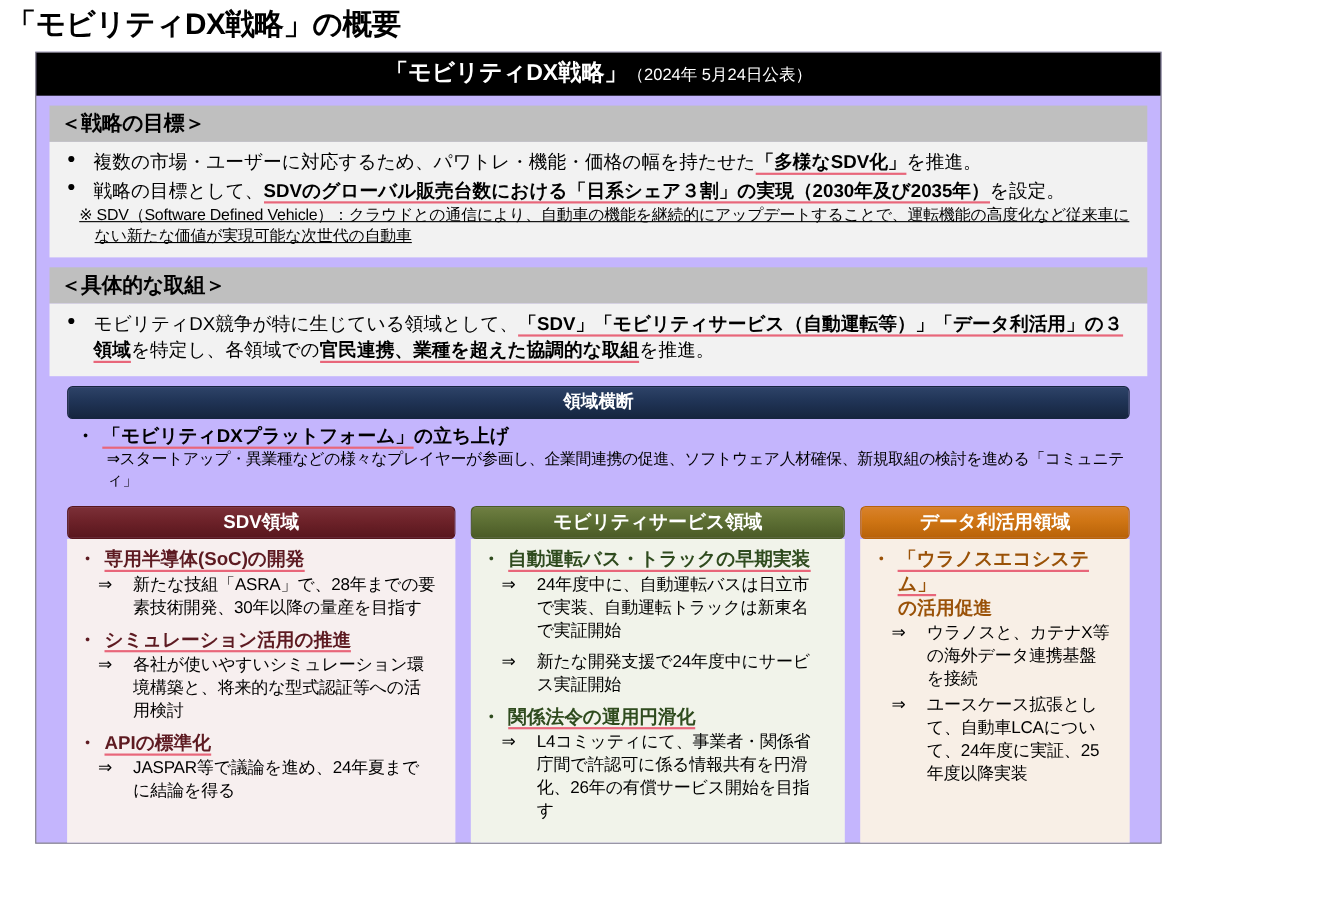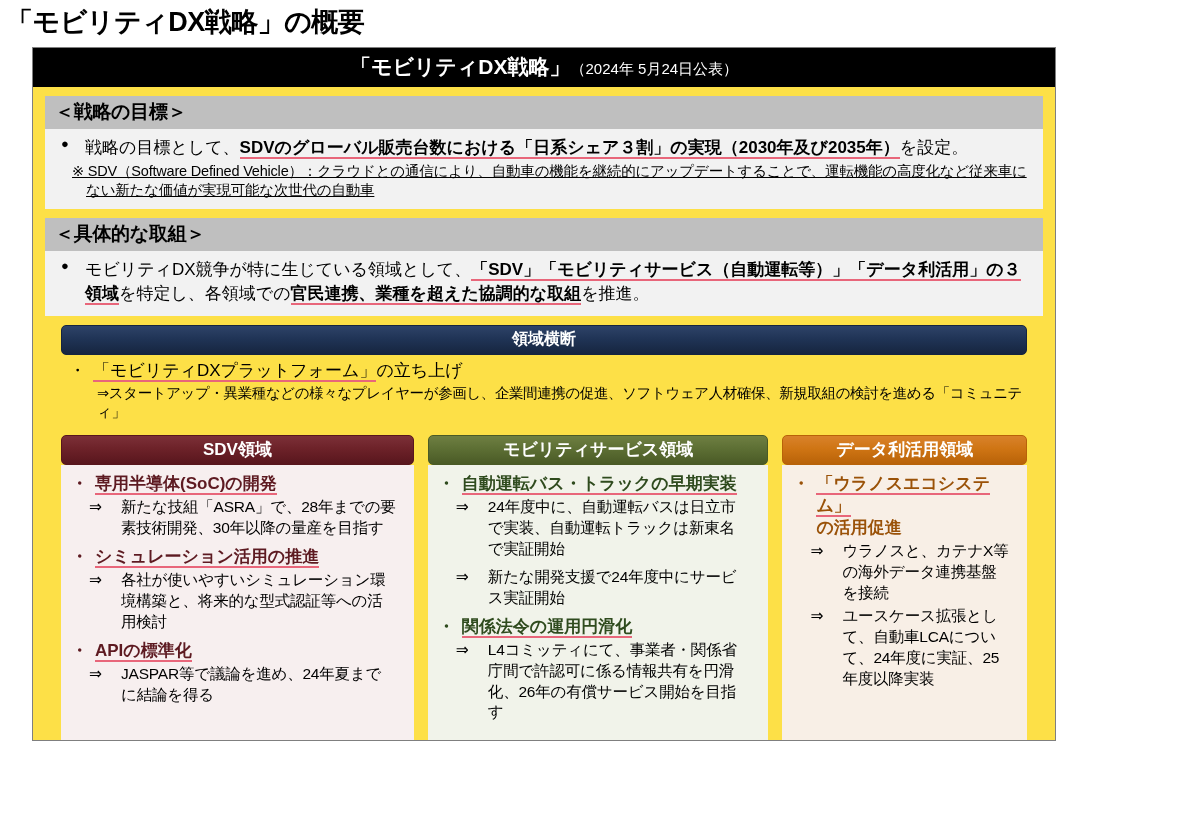"「モビリティDX戦略」（2024年 5月24日公表）" .panel { background: #fde047 -> #c4b5fd }
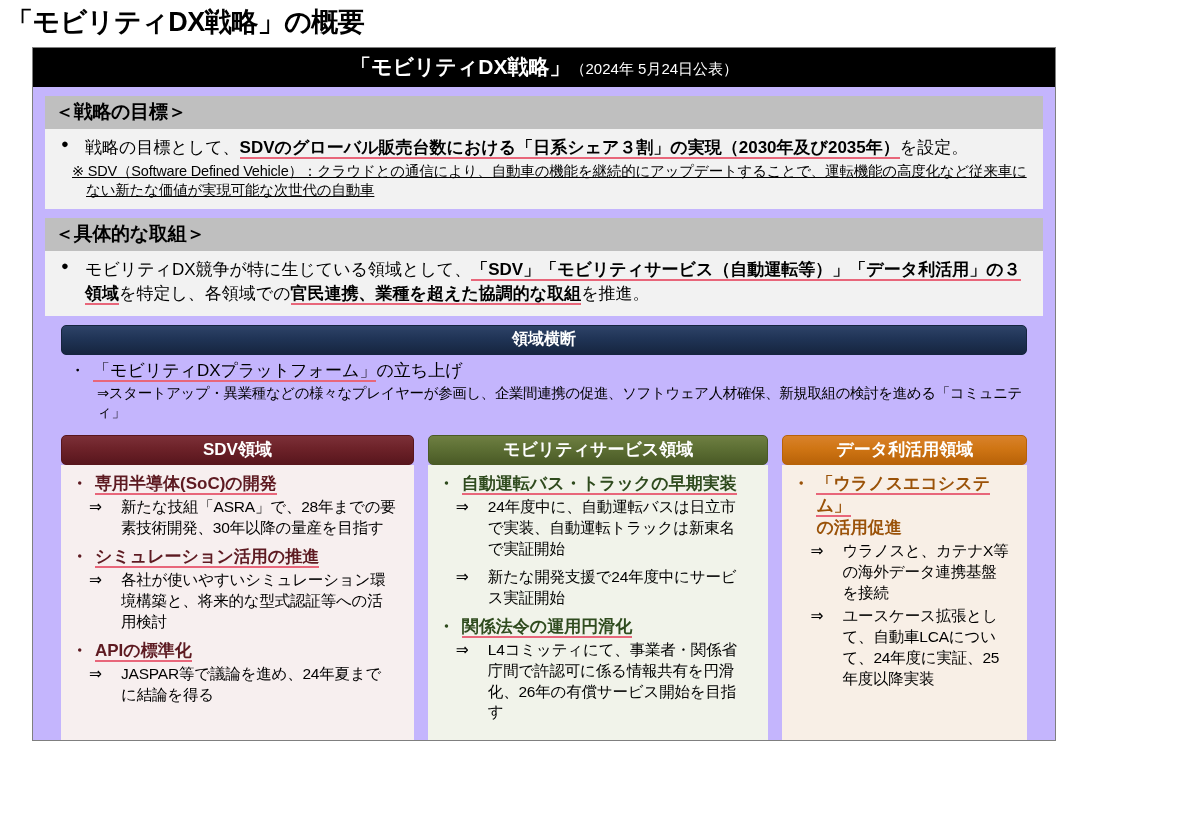"複数の市場・ユーザーに対応するため、パワトレ・機能・価格の幅を持たせた「多様なS" li { html: none -> <li><span>複数の市場・ユーザーに対応するため、パワトレ・機能・価格の幅を持たせた</span><span>「多様なSDV化」</span><span>を推進。</span></li> }
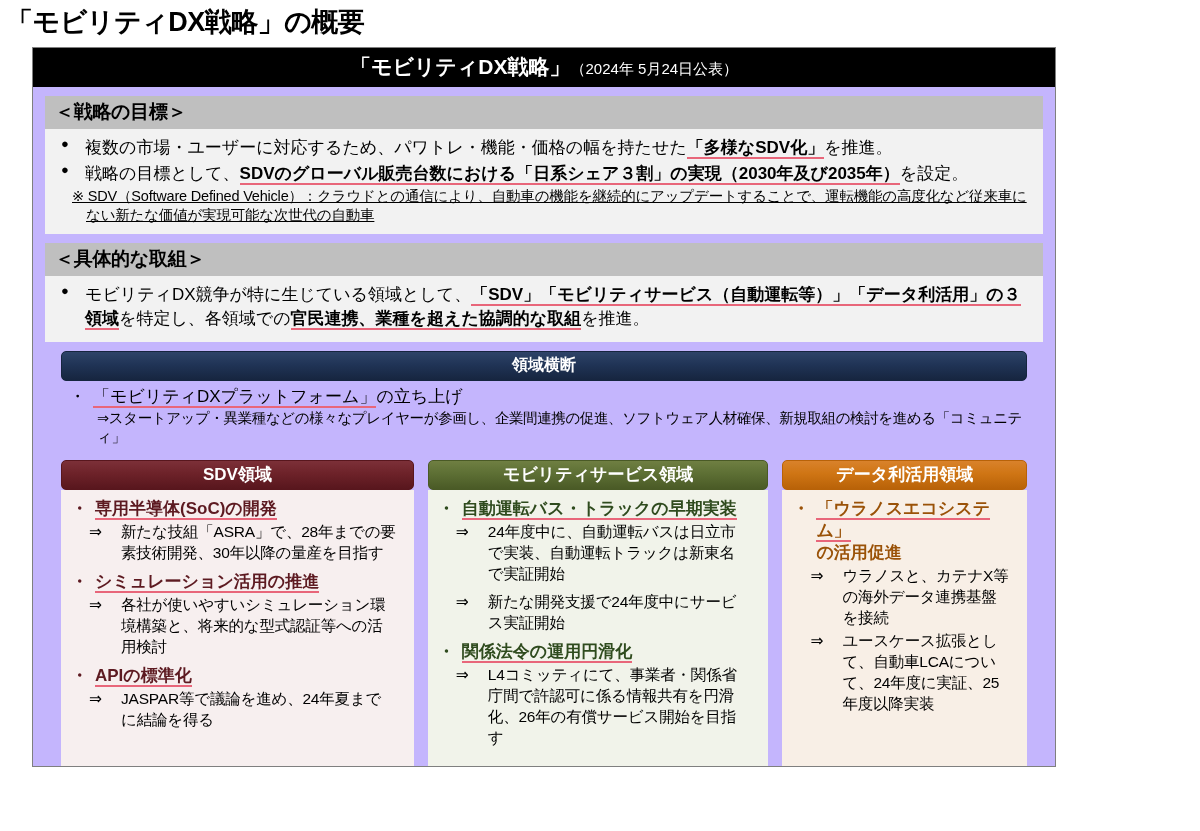"「モビリティDXプラットフォーム」の立ち上げ" .cross-title { font-weight: normal -> bold }
